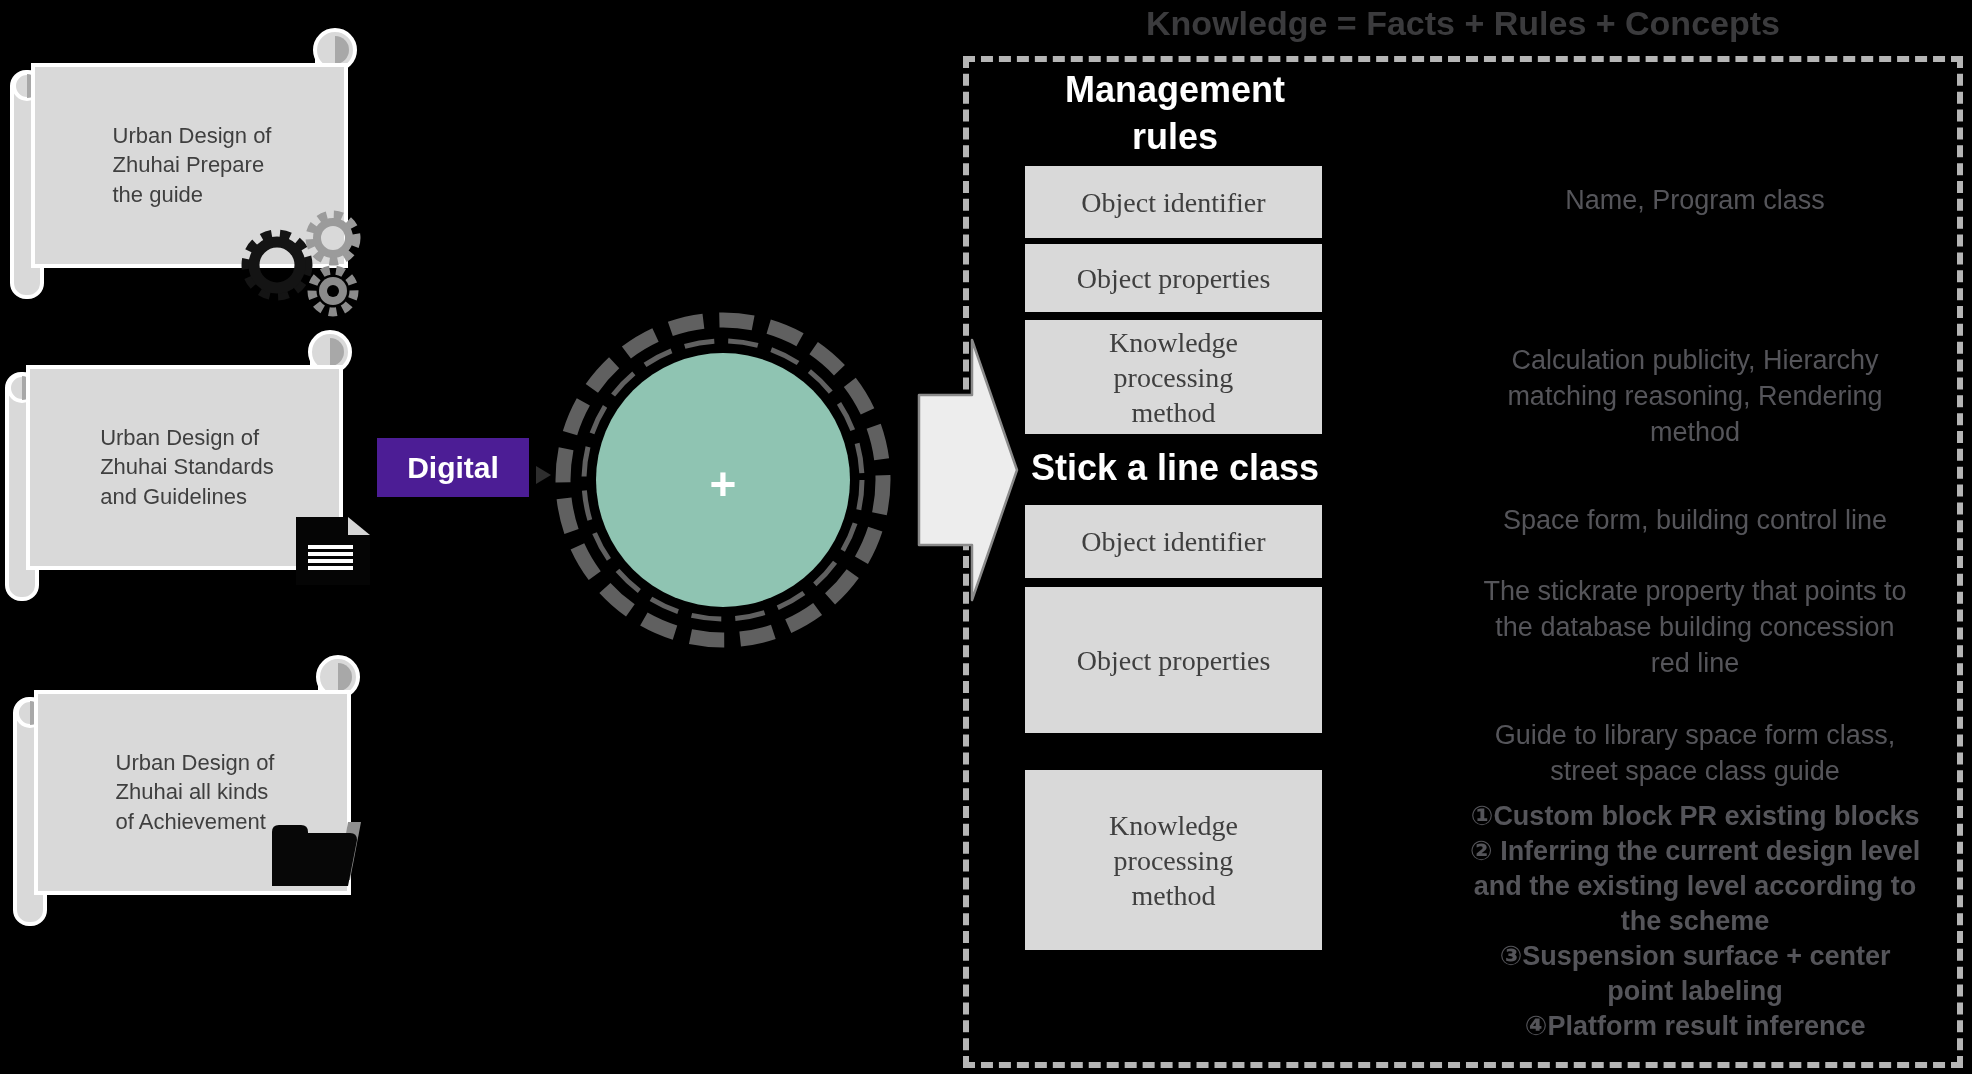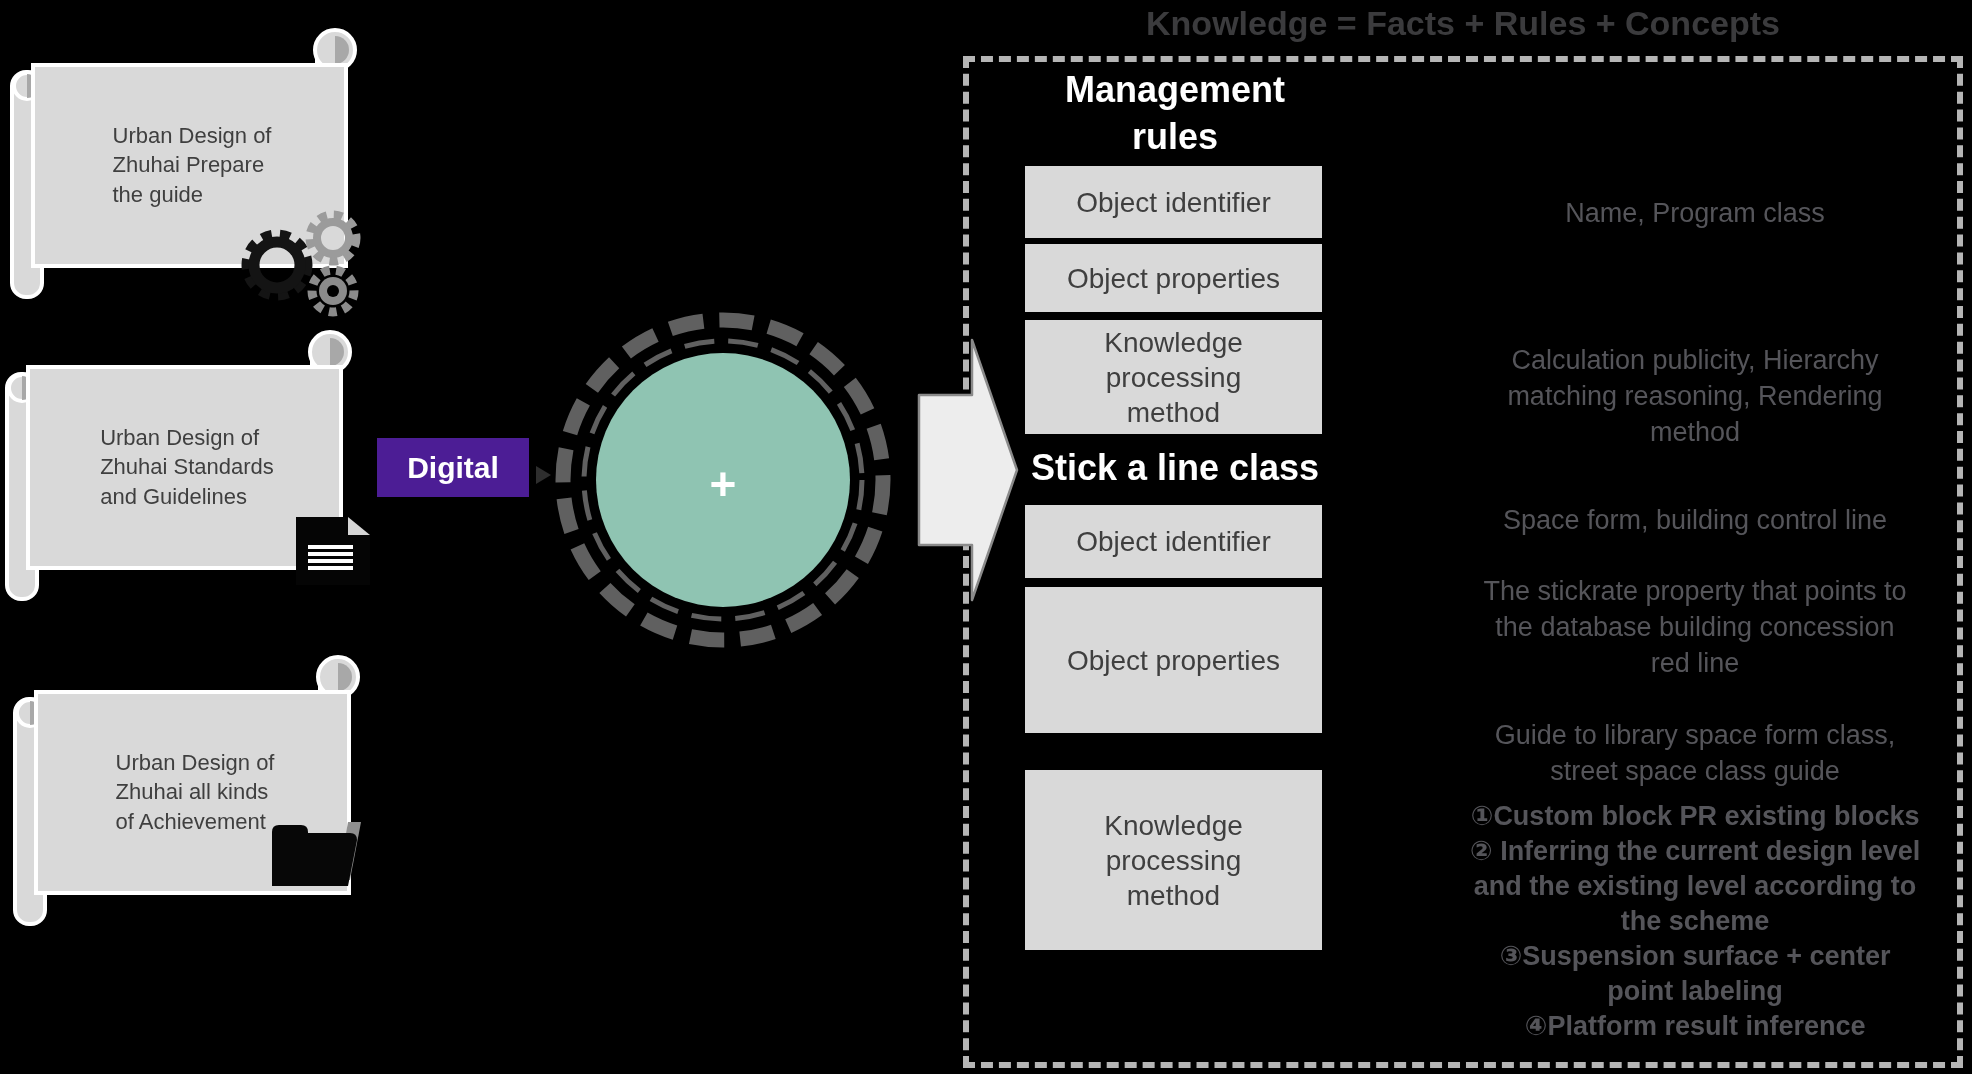"Object identifier" .kbox { font-family: none -> Liberation Serif, serif }
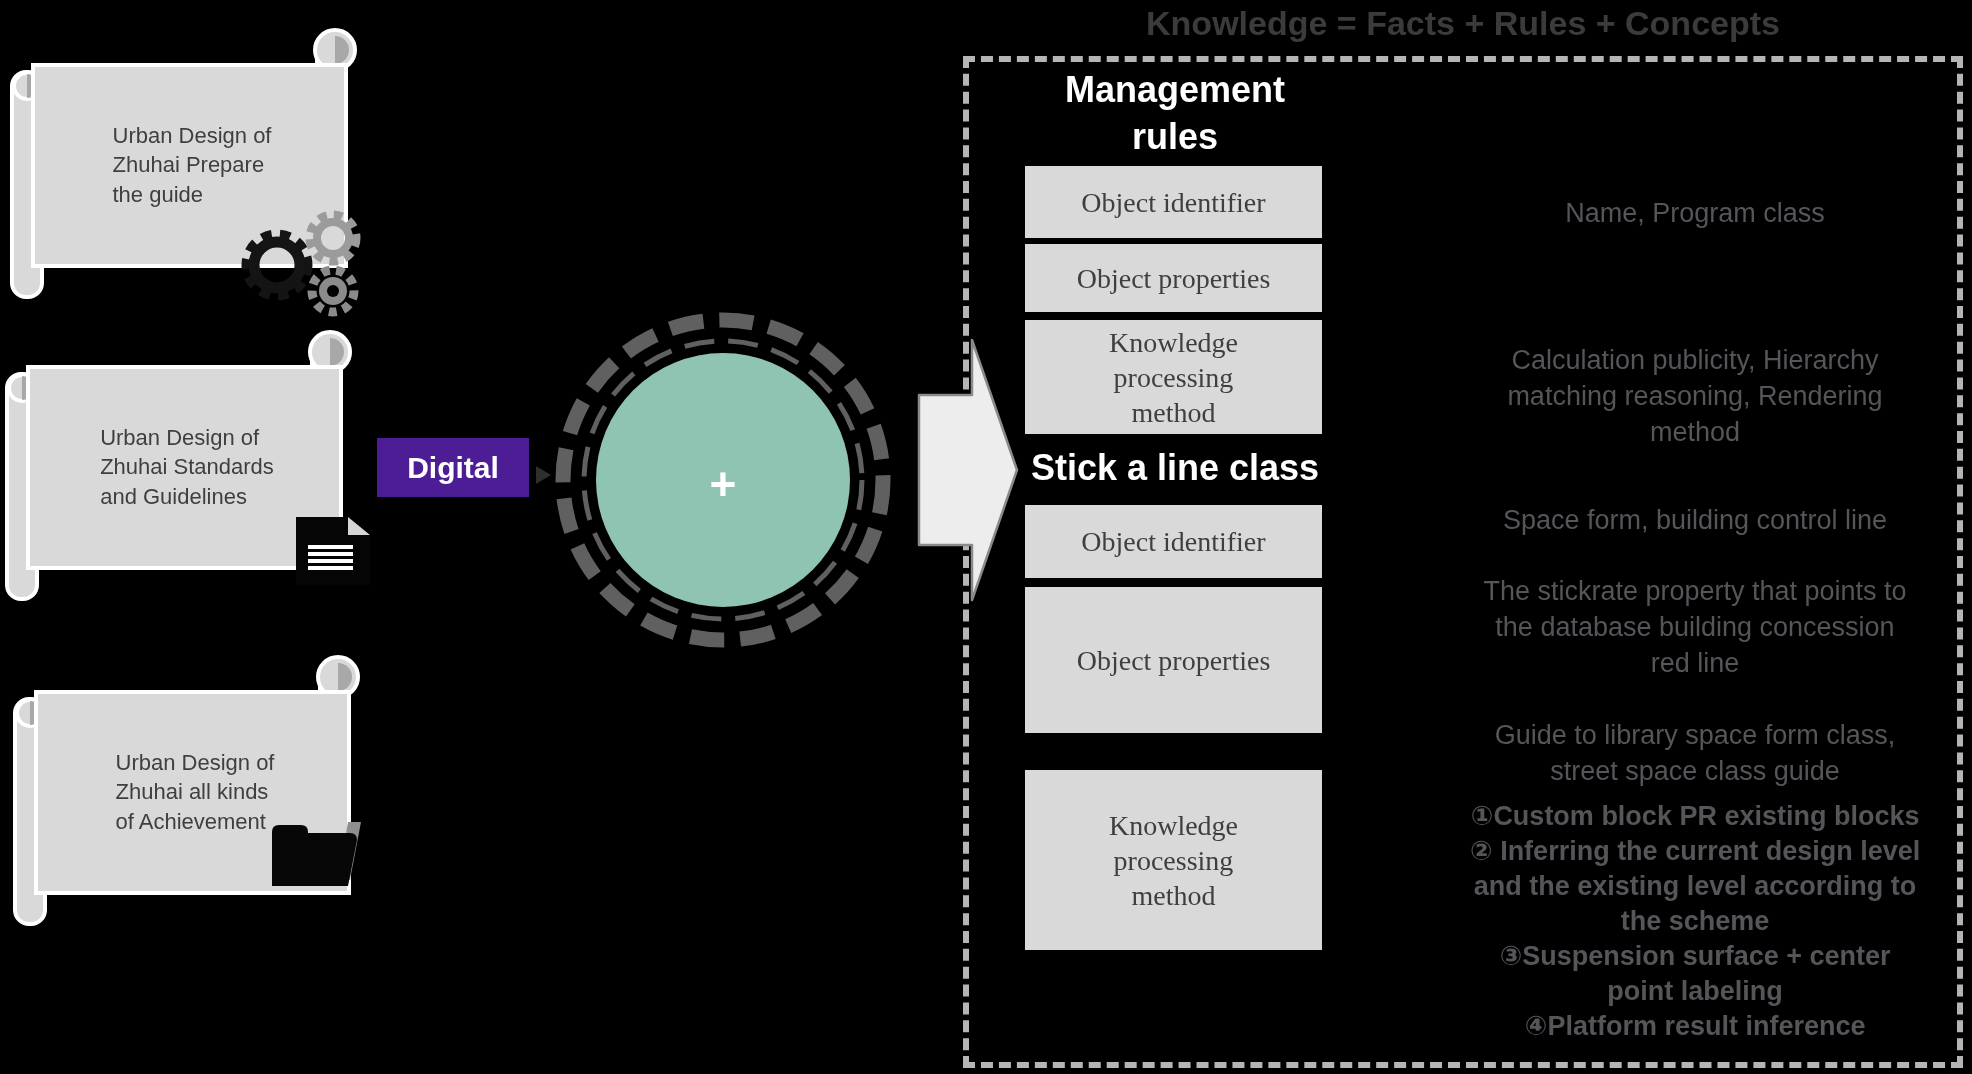"Name, Program class" div.abs { top: 133px -> 120px }
